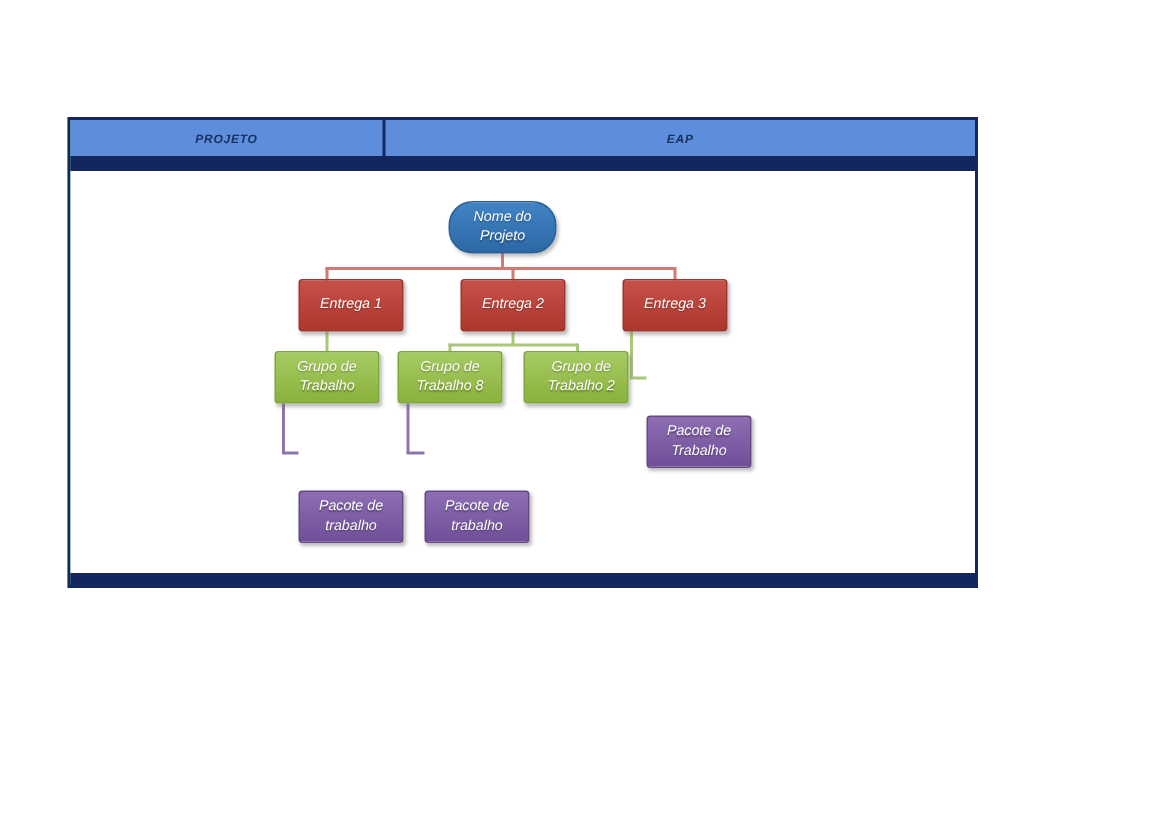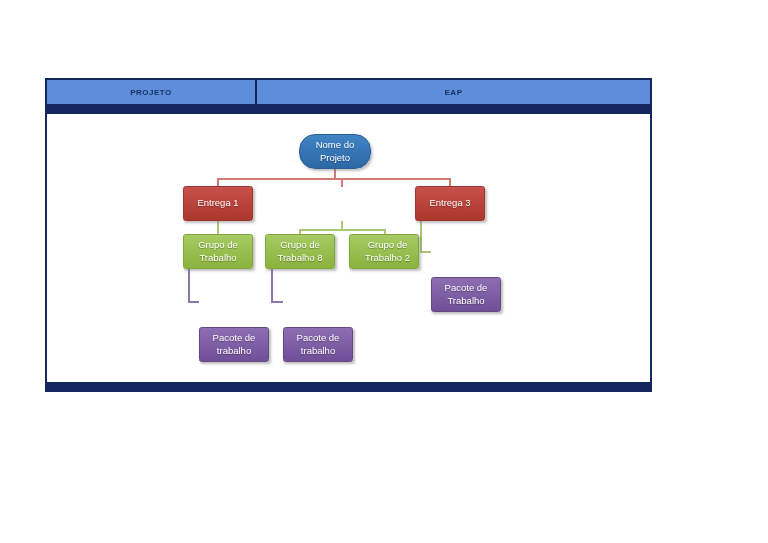"PROJETO" .frame { font-style: none -> italic }
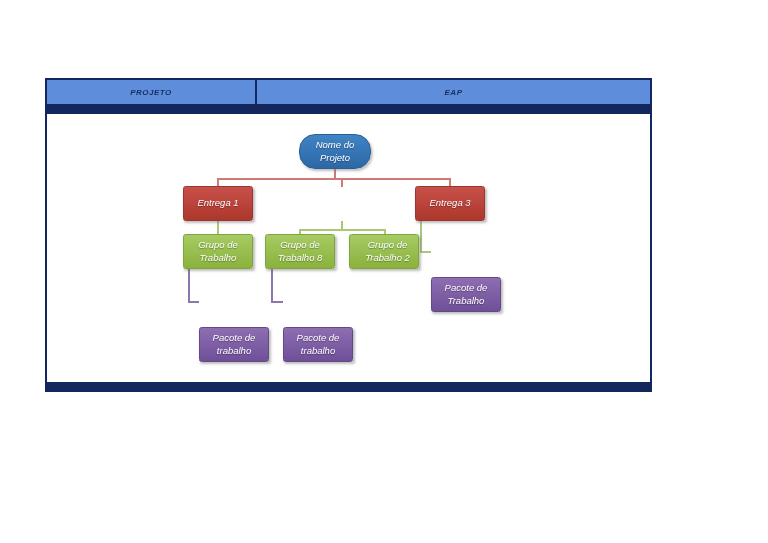"Entrega 1" div.node { left: 136px -> 152px }
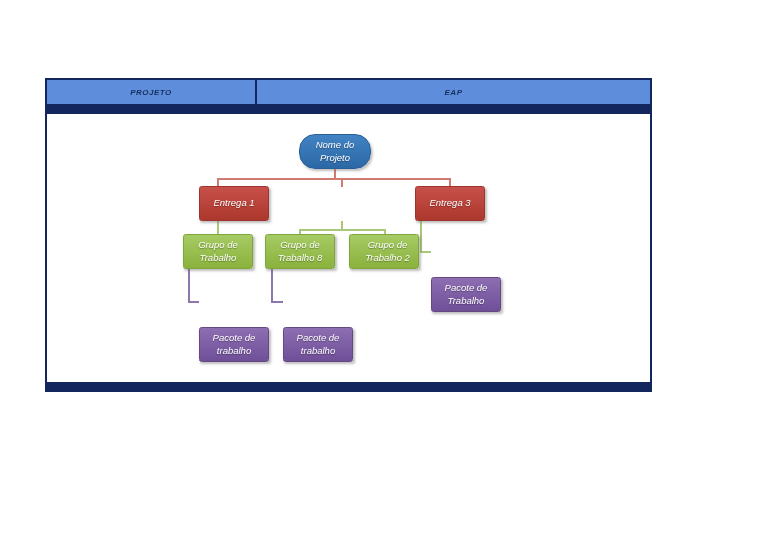"Entrega 2" div.node { html: none -> <div>Entrega 2</div> }
